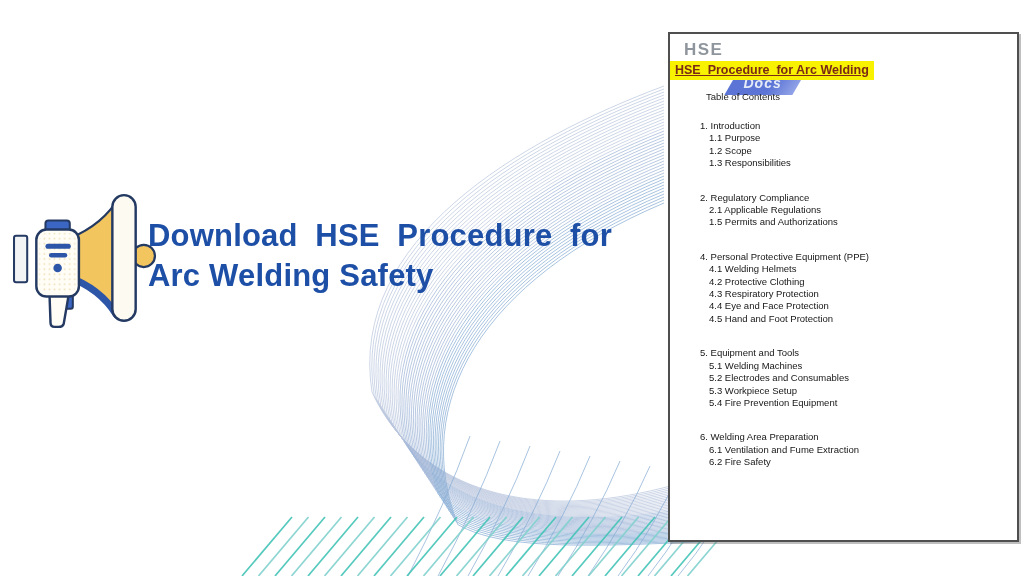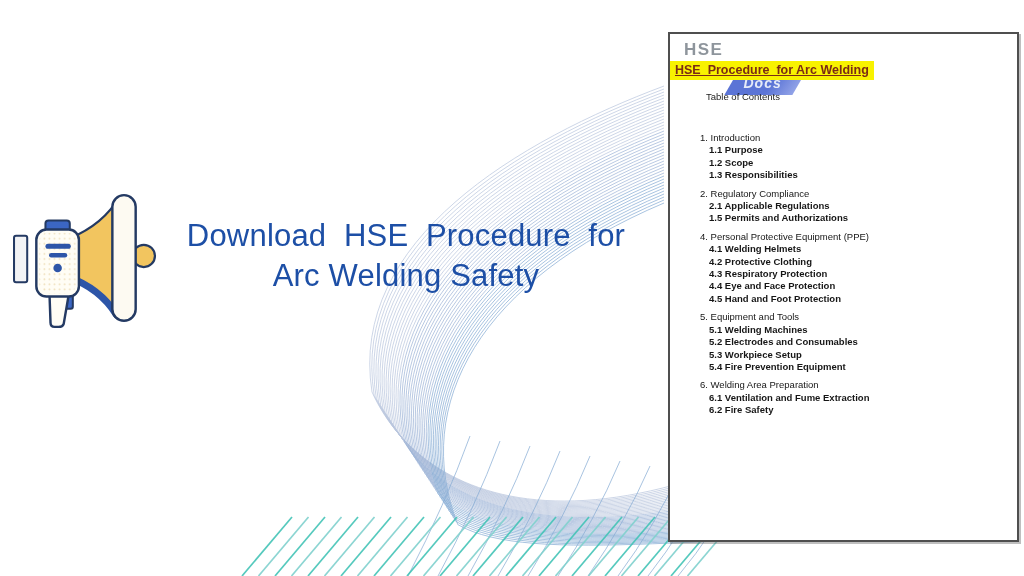"1. Introduction" .toc-section:first-child { margin-top: 16px -> 4px }
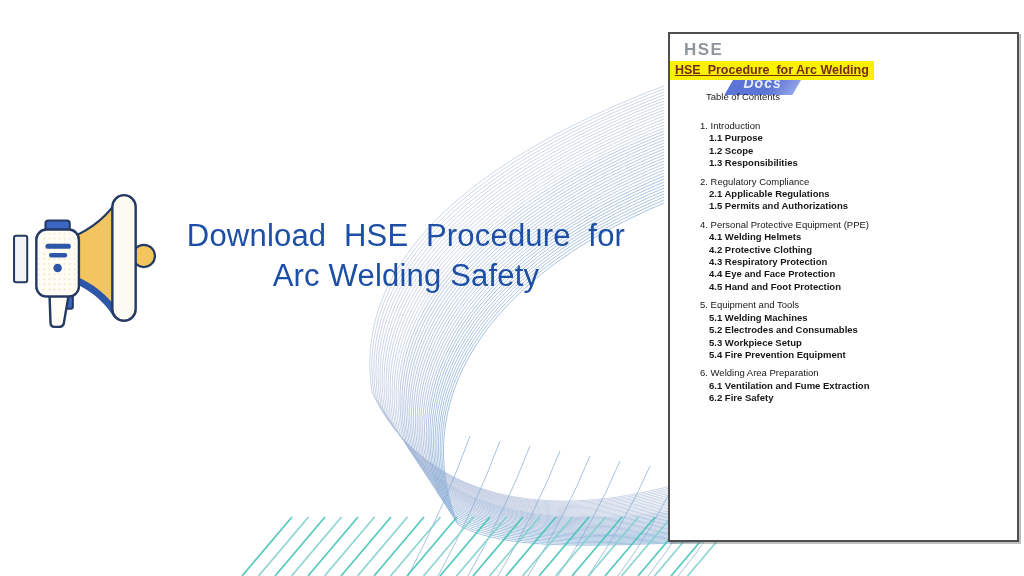"1.1 Purpose" .toc-item { font-weight: bold -> none }
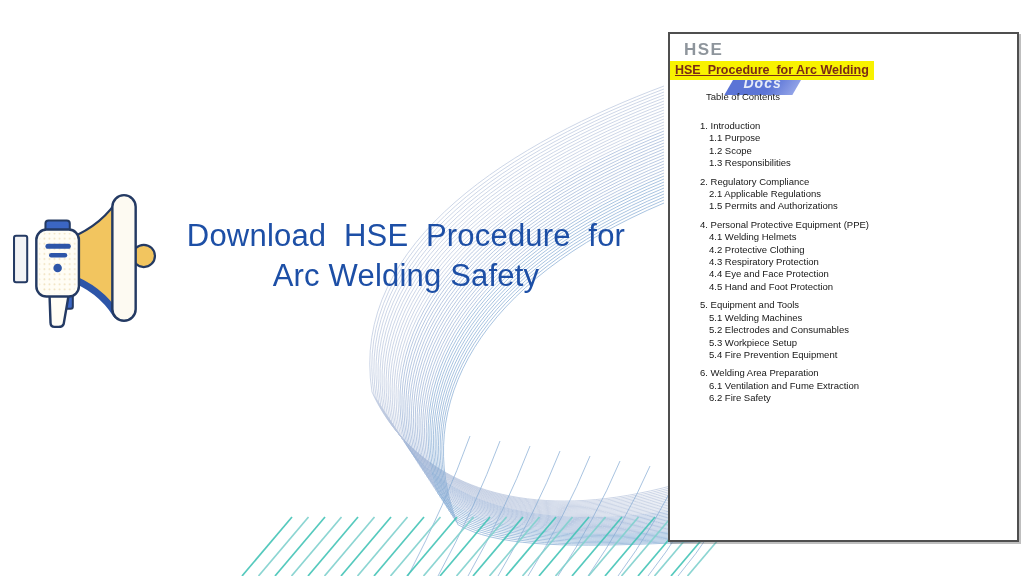"2. Regulatory Compliance" .toc-section { margin-top: 6px -> 22px }
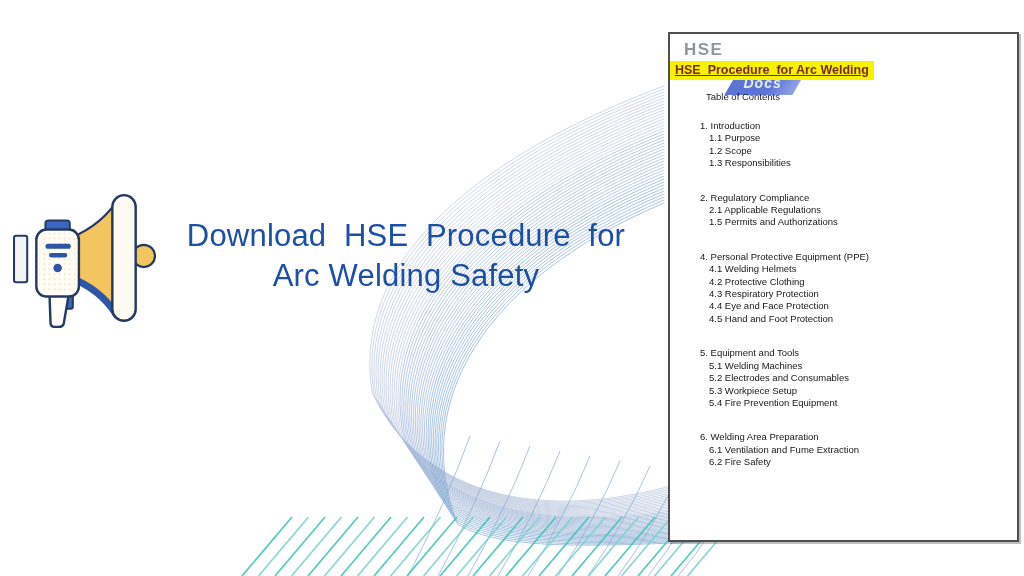"Download HSE Procedure for" .headline { font-weight: normal -> bold; text-align: center -> left }
